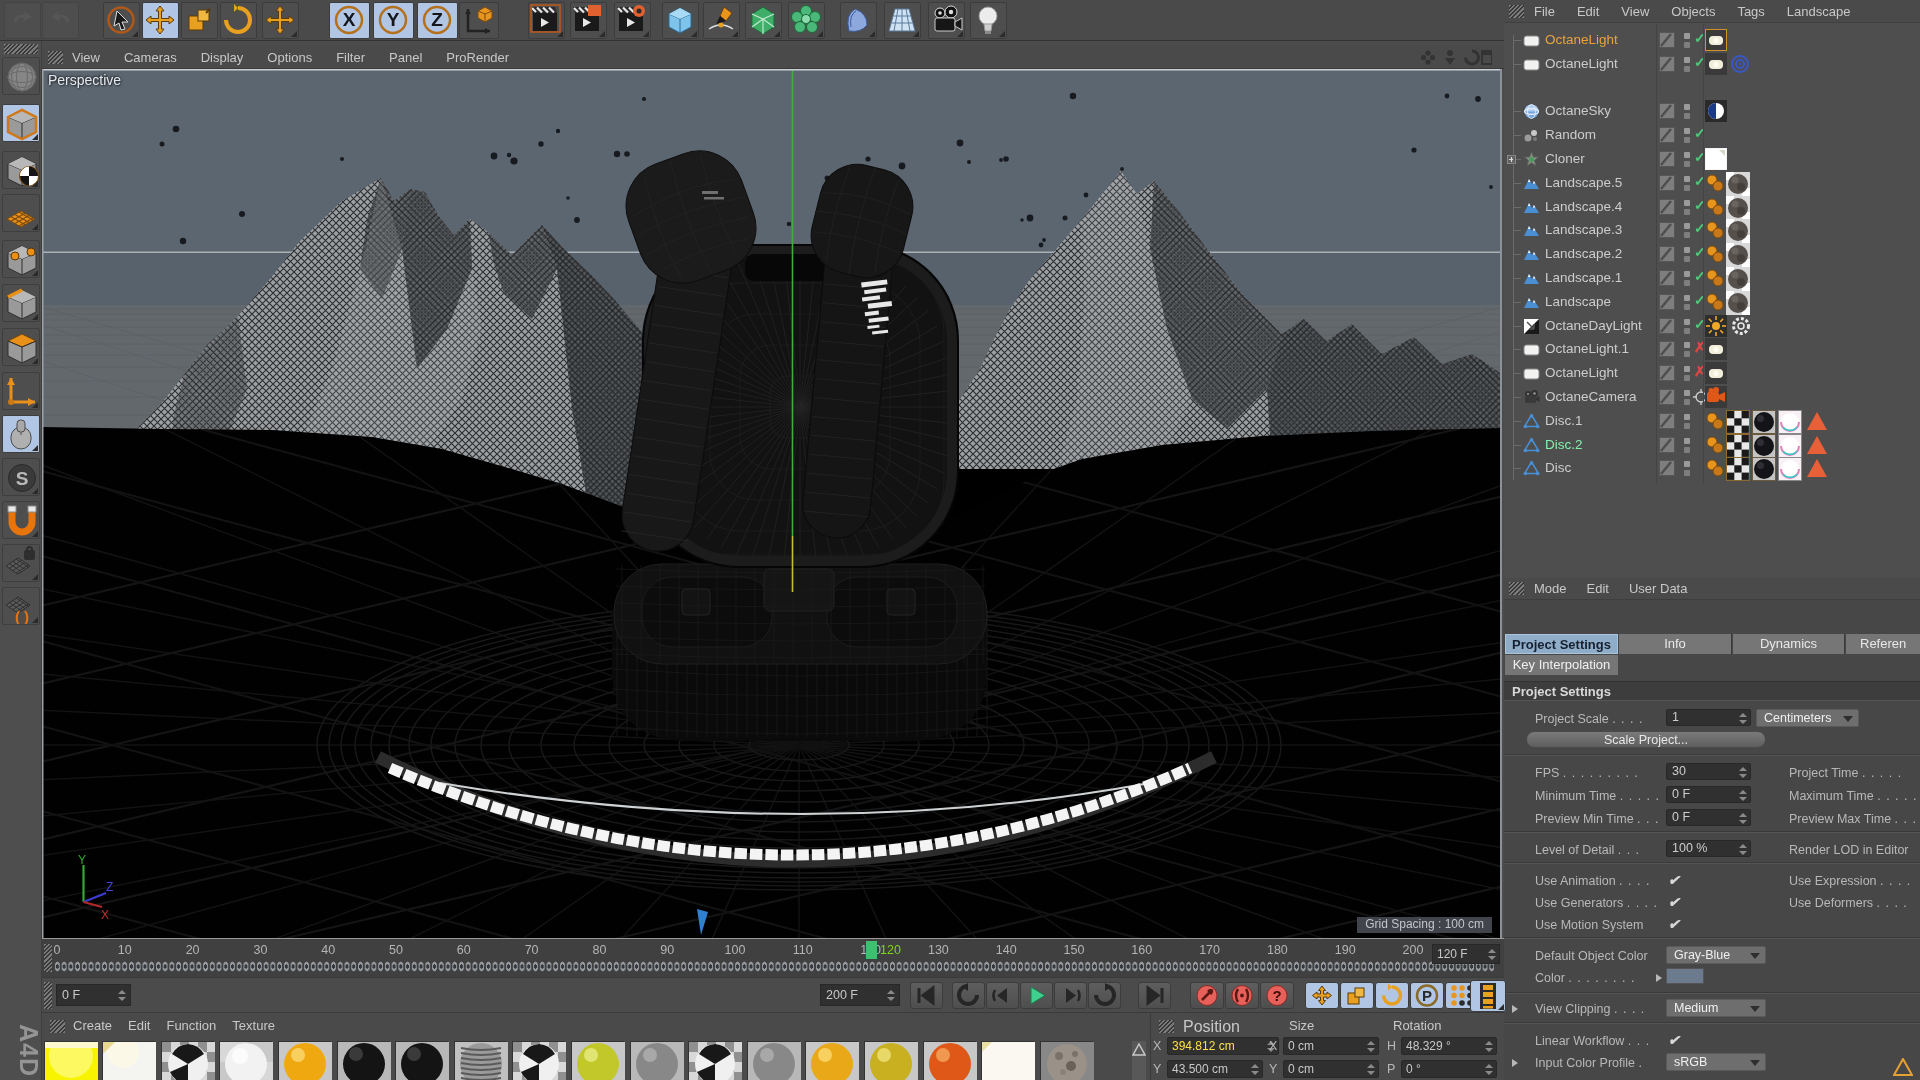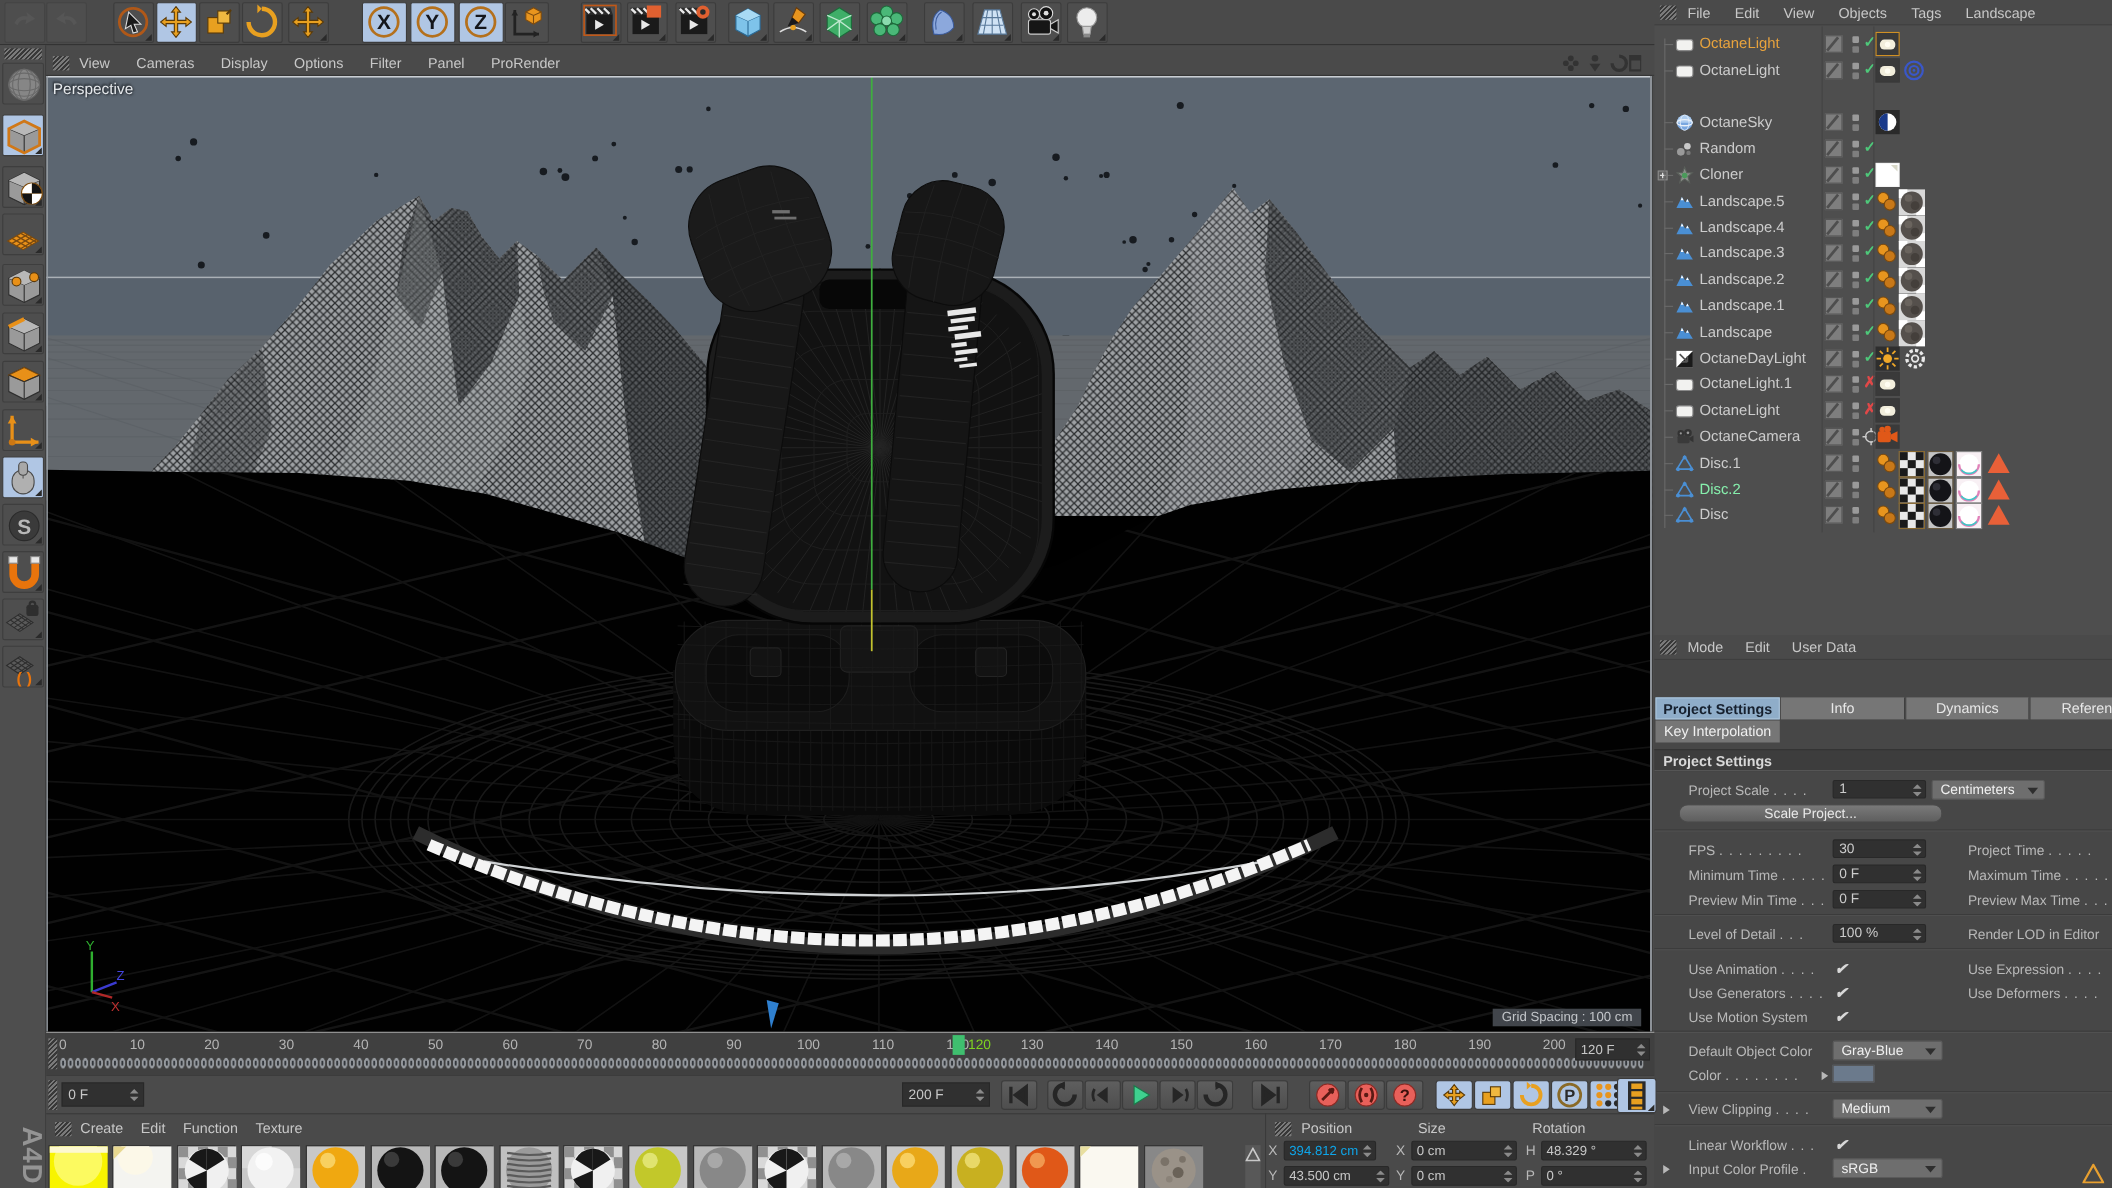"Referen" div.abs { padding-left: 28px -> 14px }
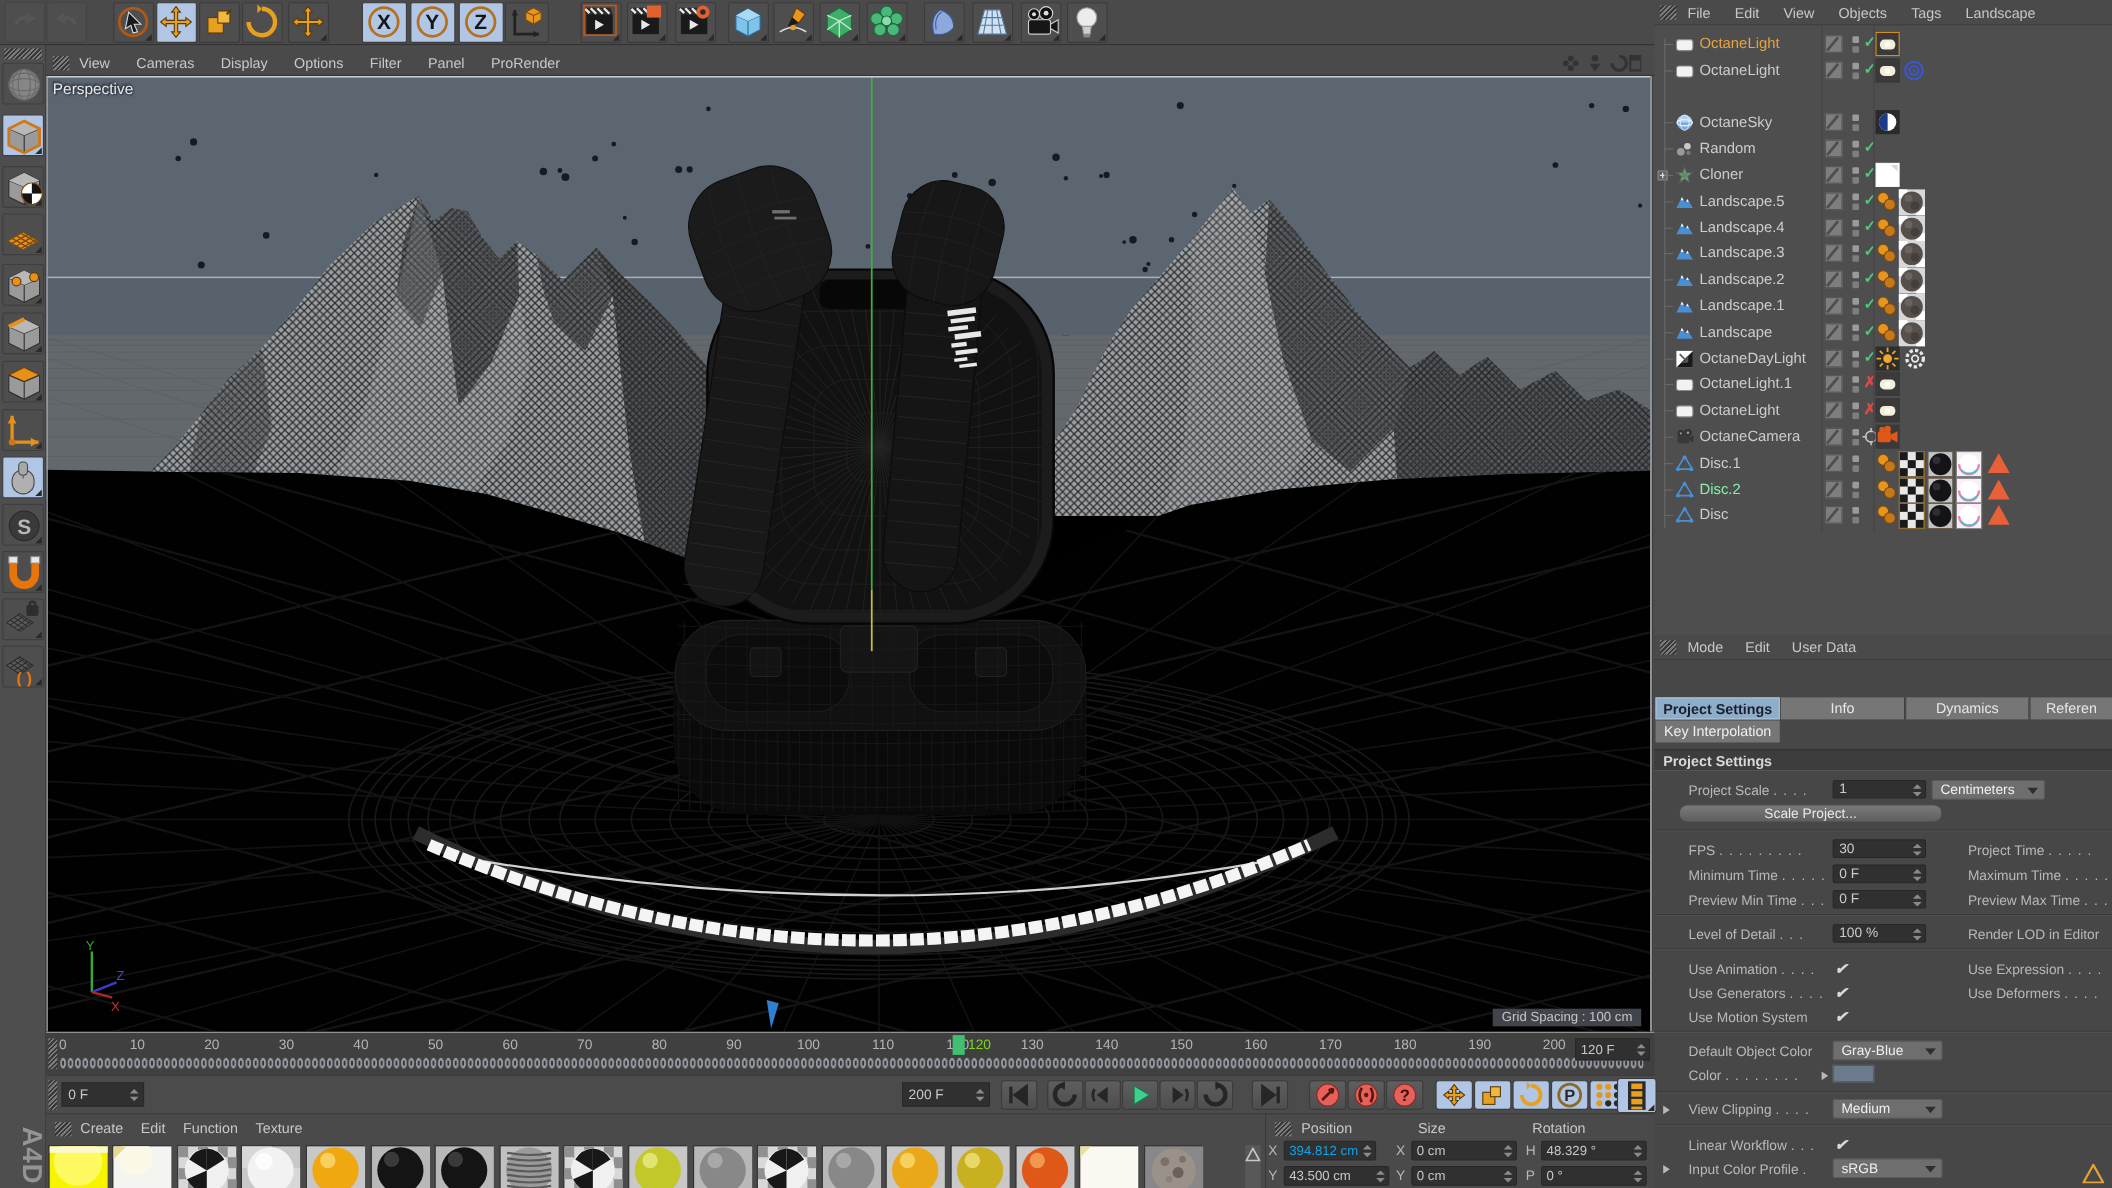"Position" div.abs { font-size: 13px -> 16px }
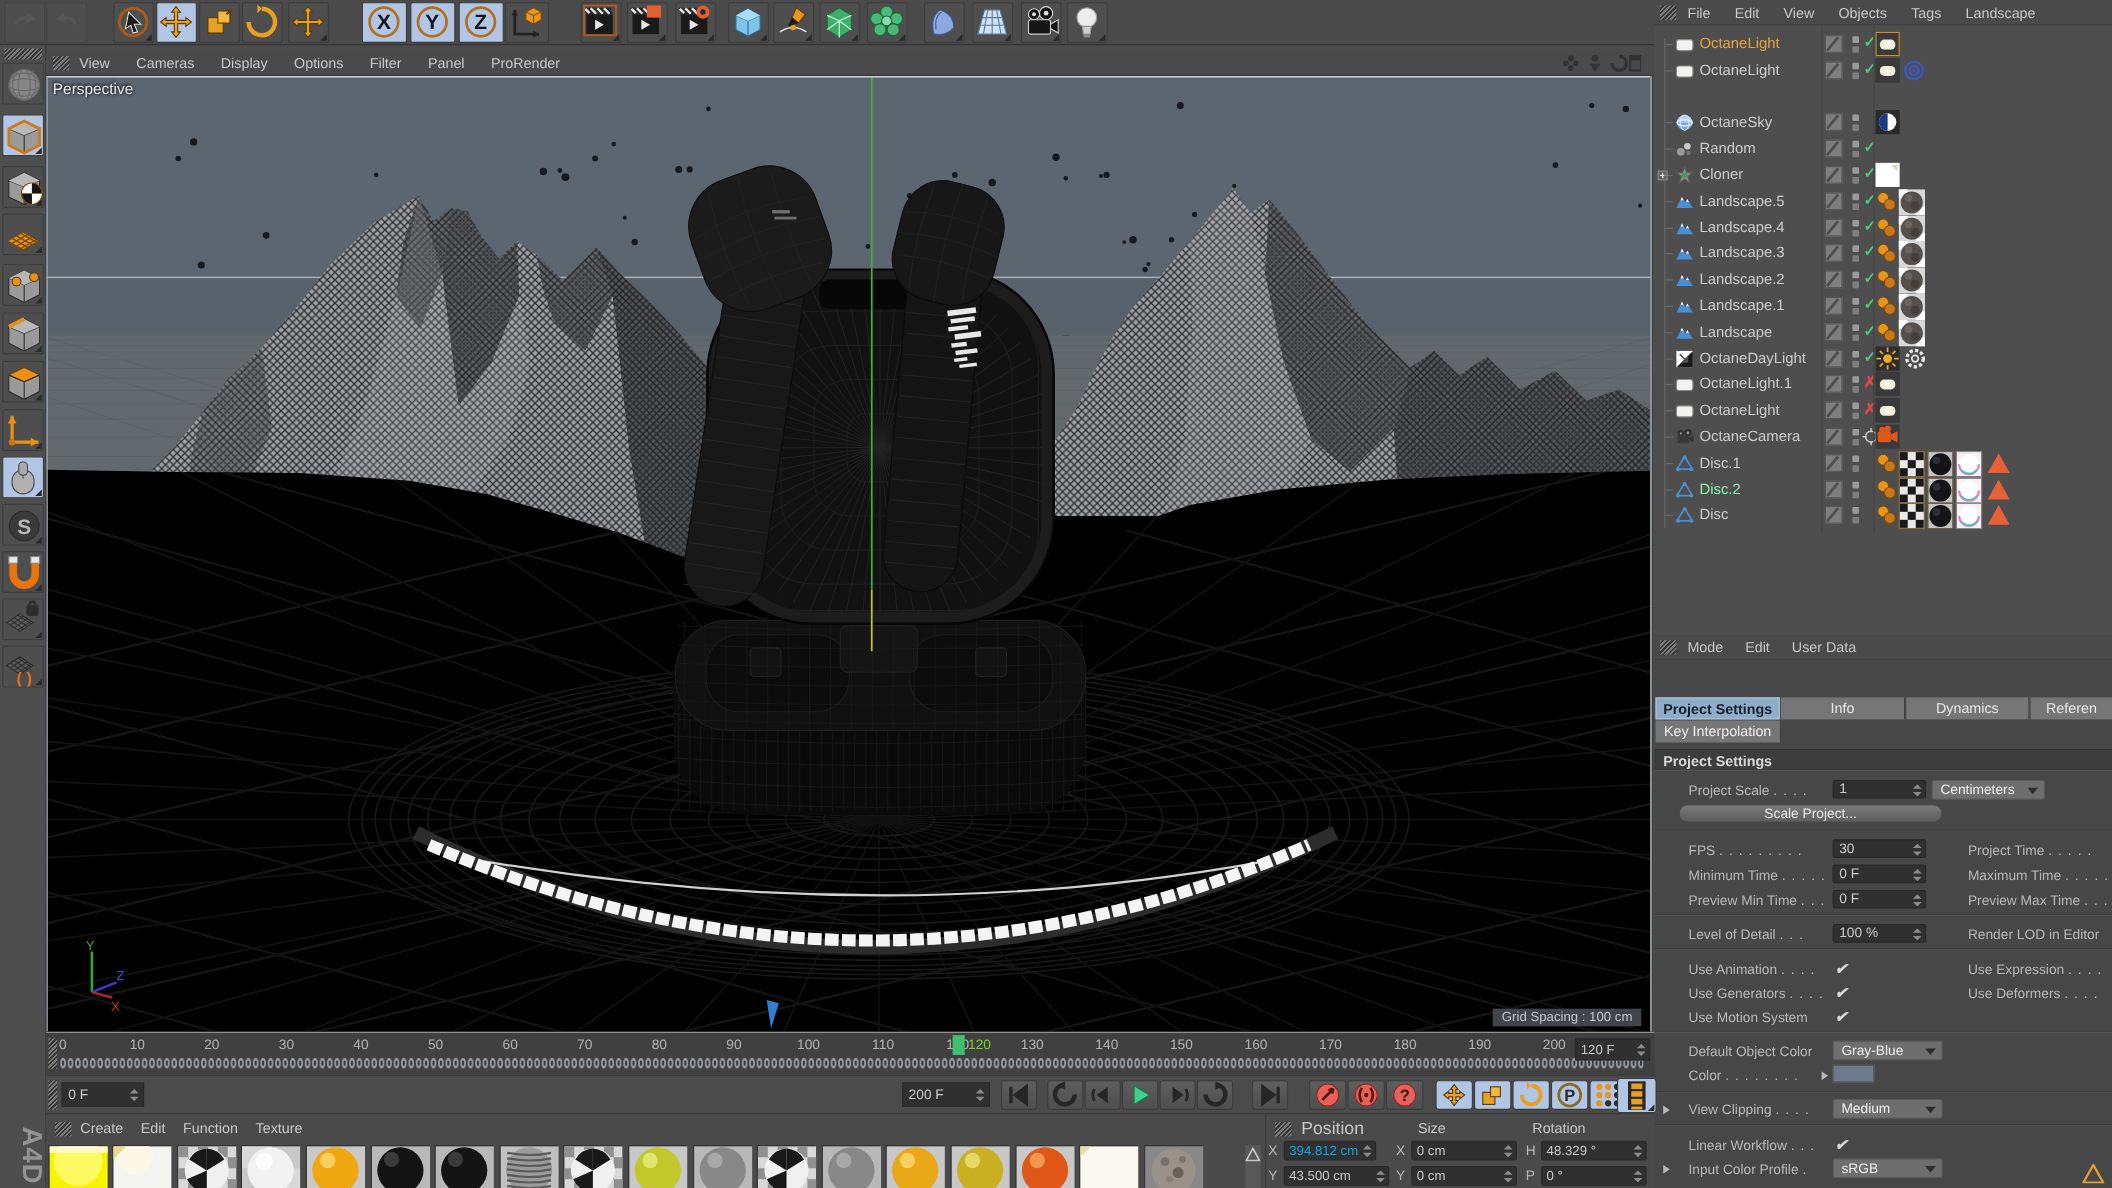"394.812 cm" div.abs { color: #0ea5e9 -> #fde047; width: 84px -> 112px }
